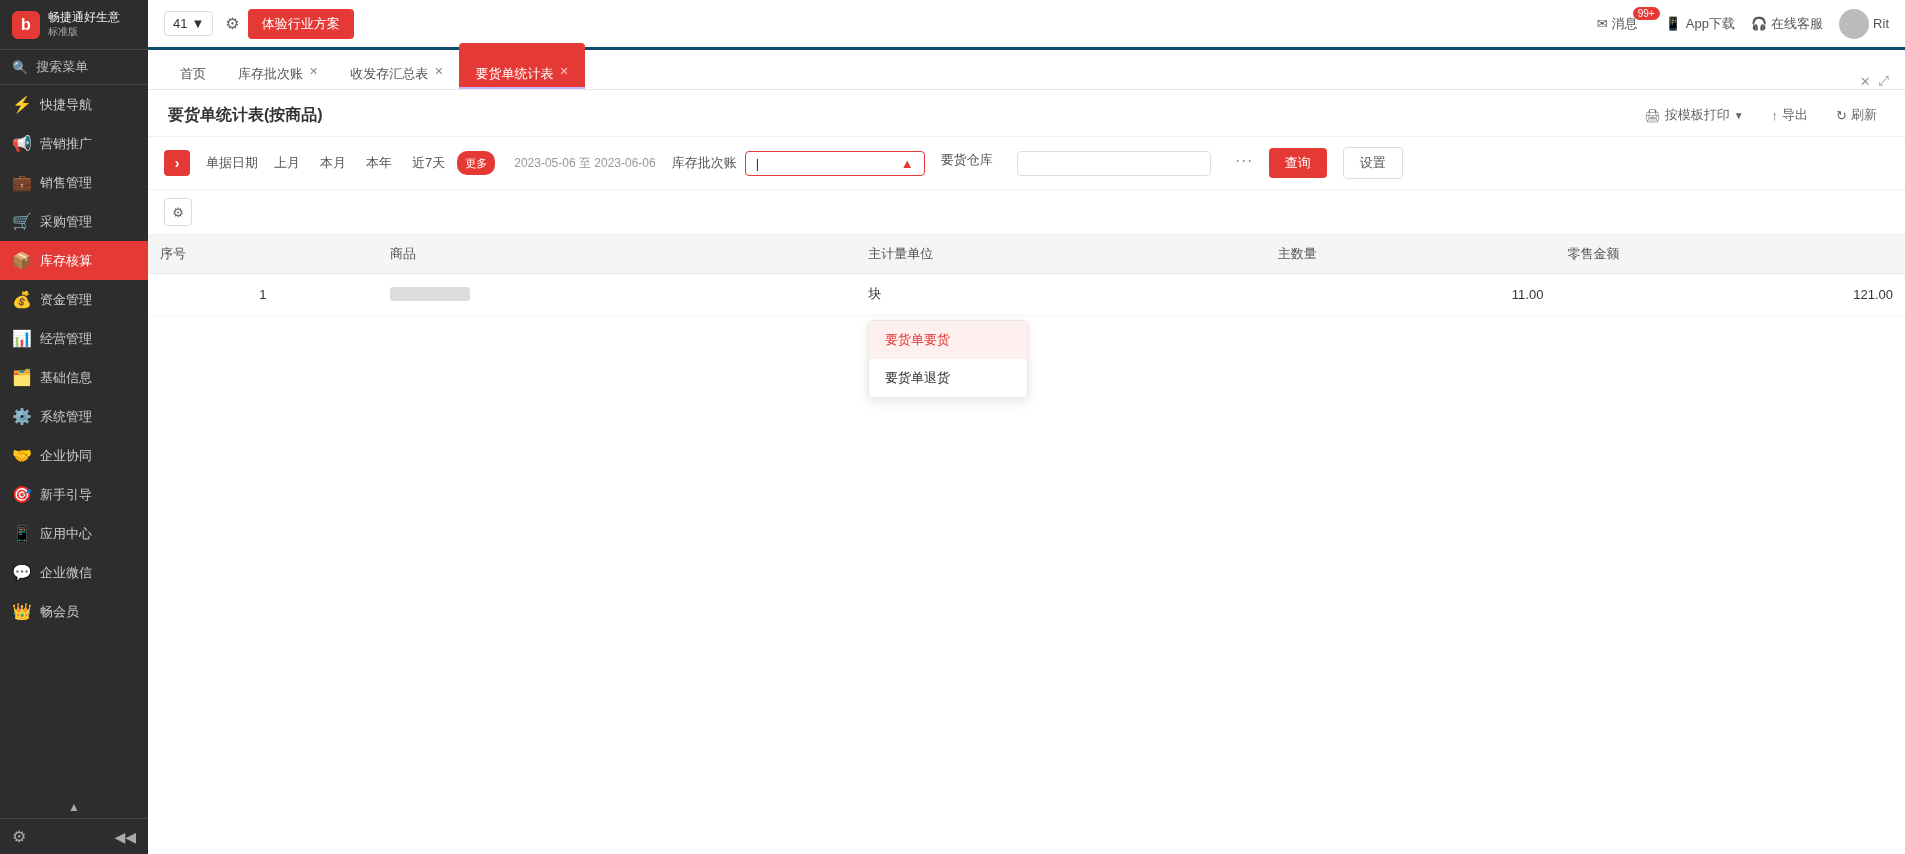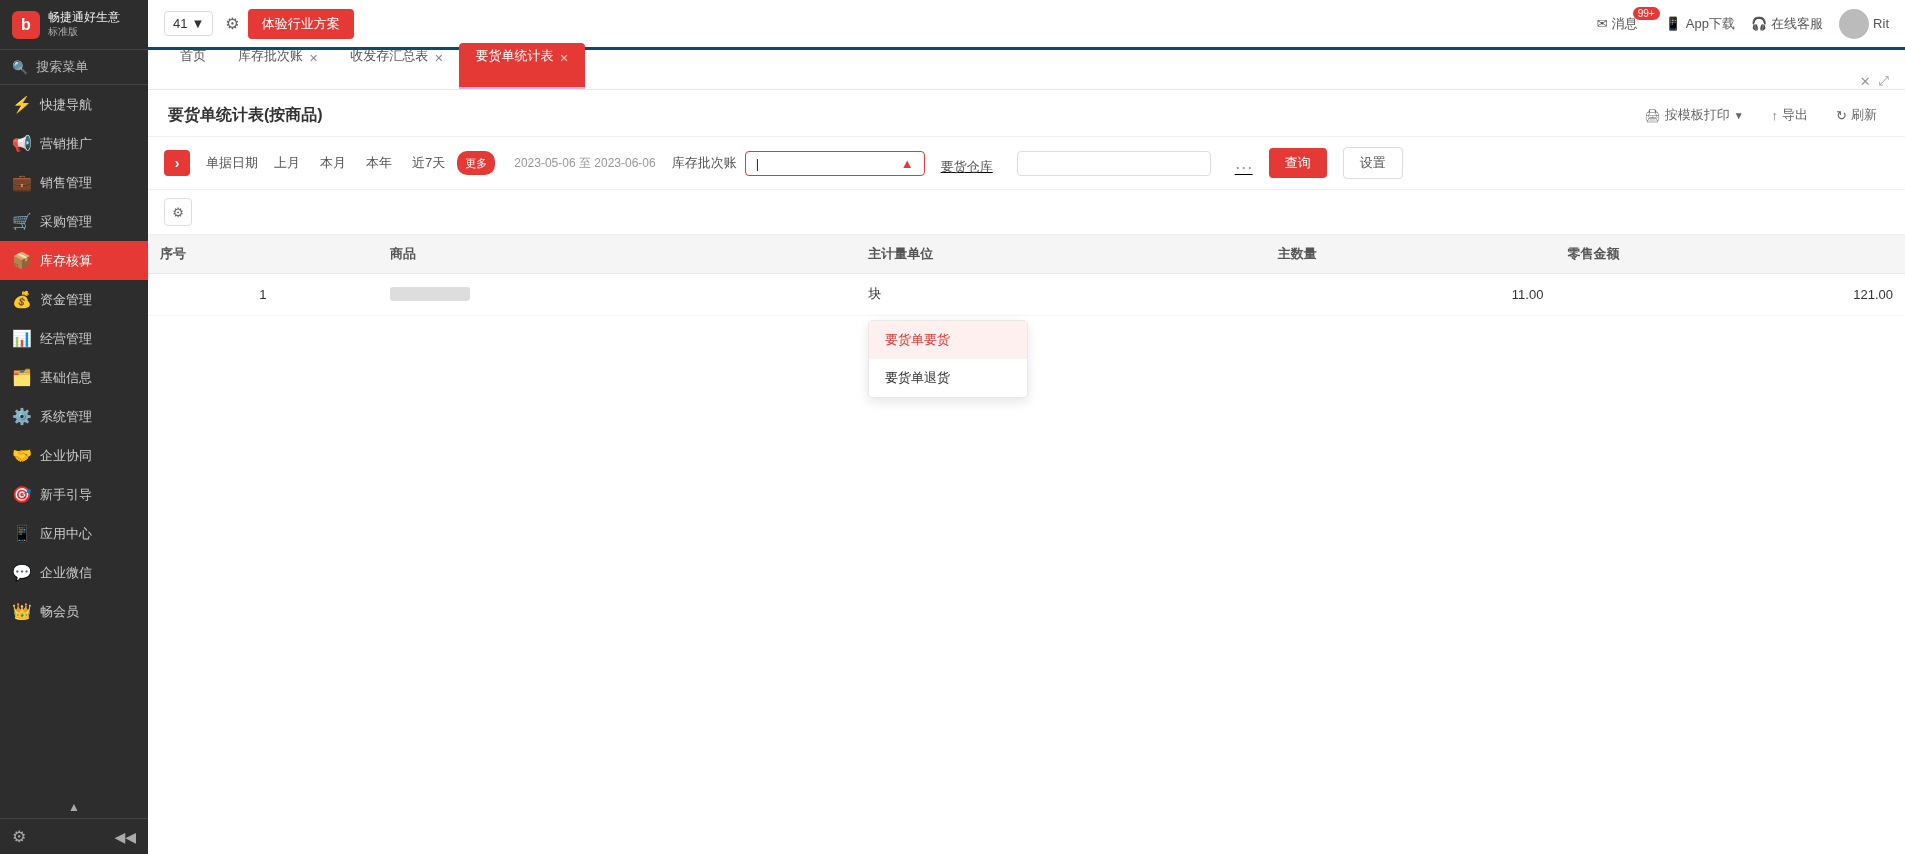"首页" .tab { align-items: flex-end -> flex-start }
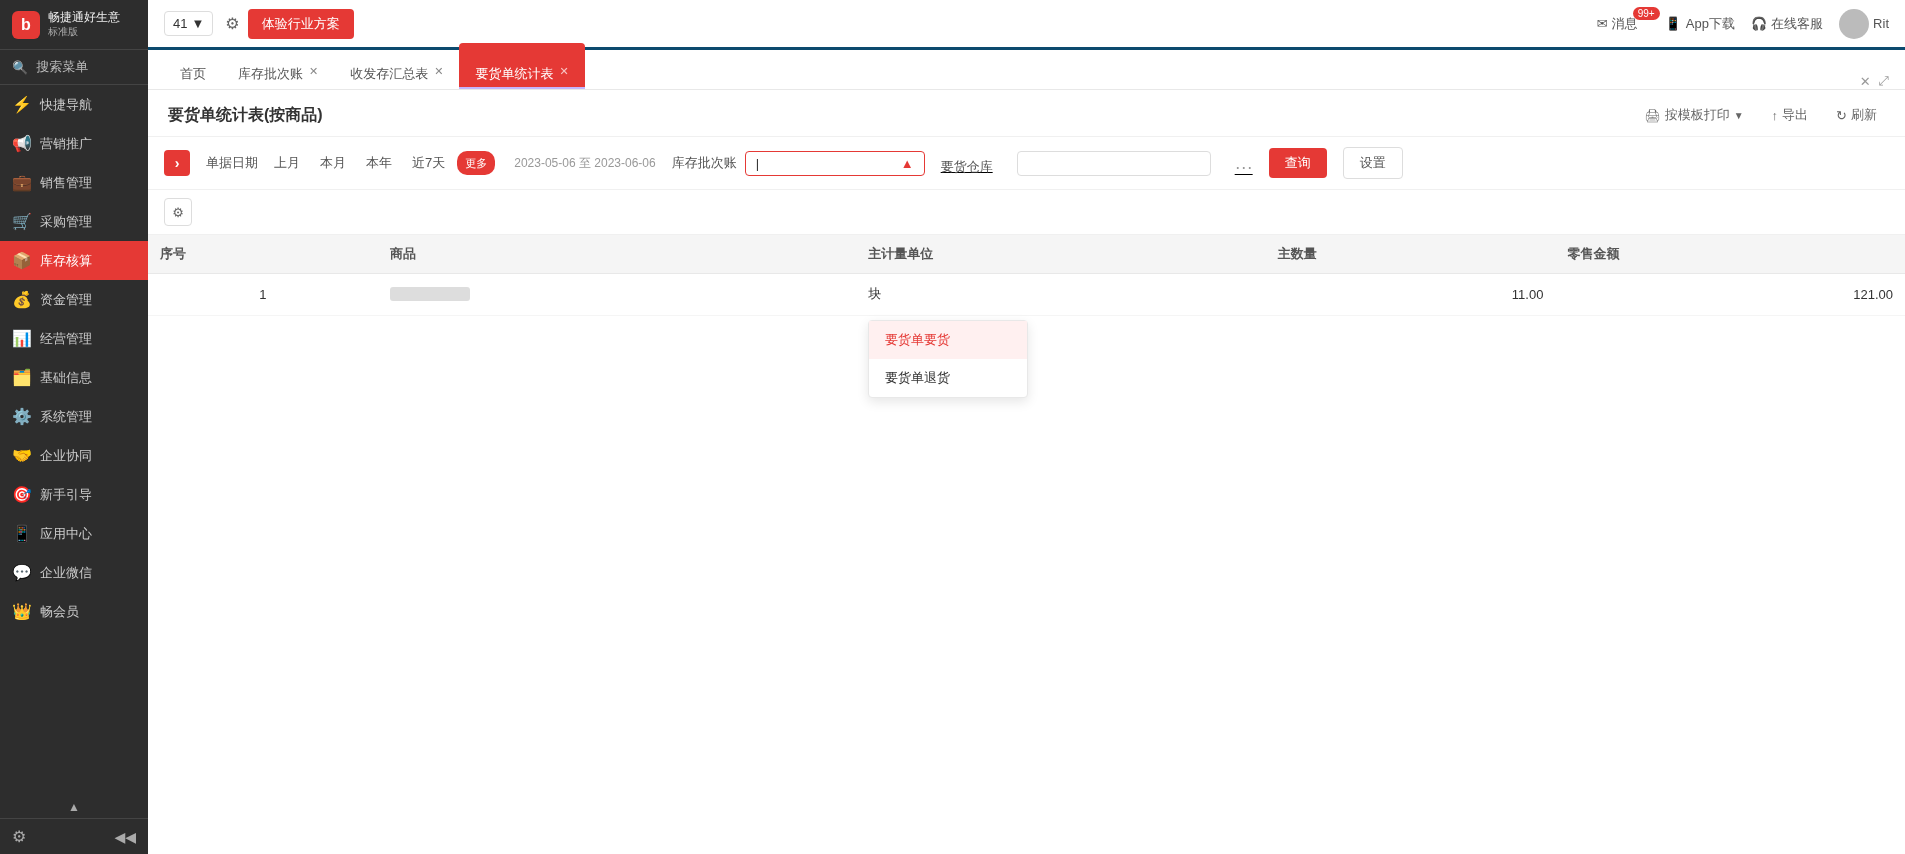"要货仓库" .filter-warehouse-section { align-items: flex-end -> flex-start; text-decoration: underline -> none }
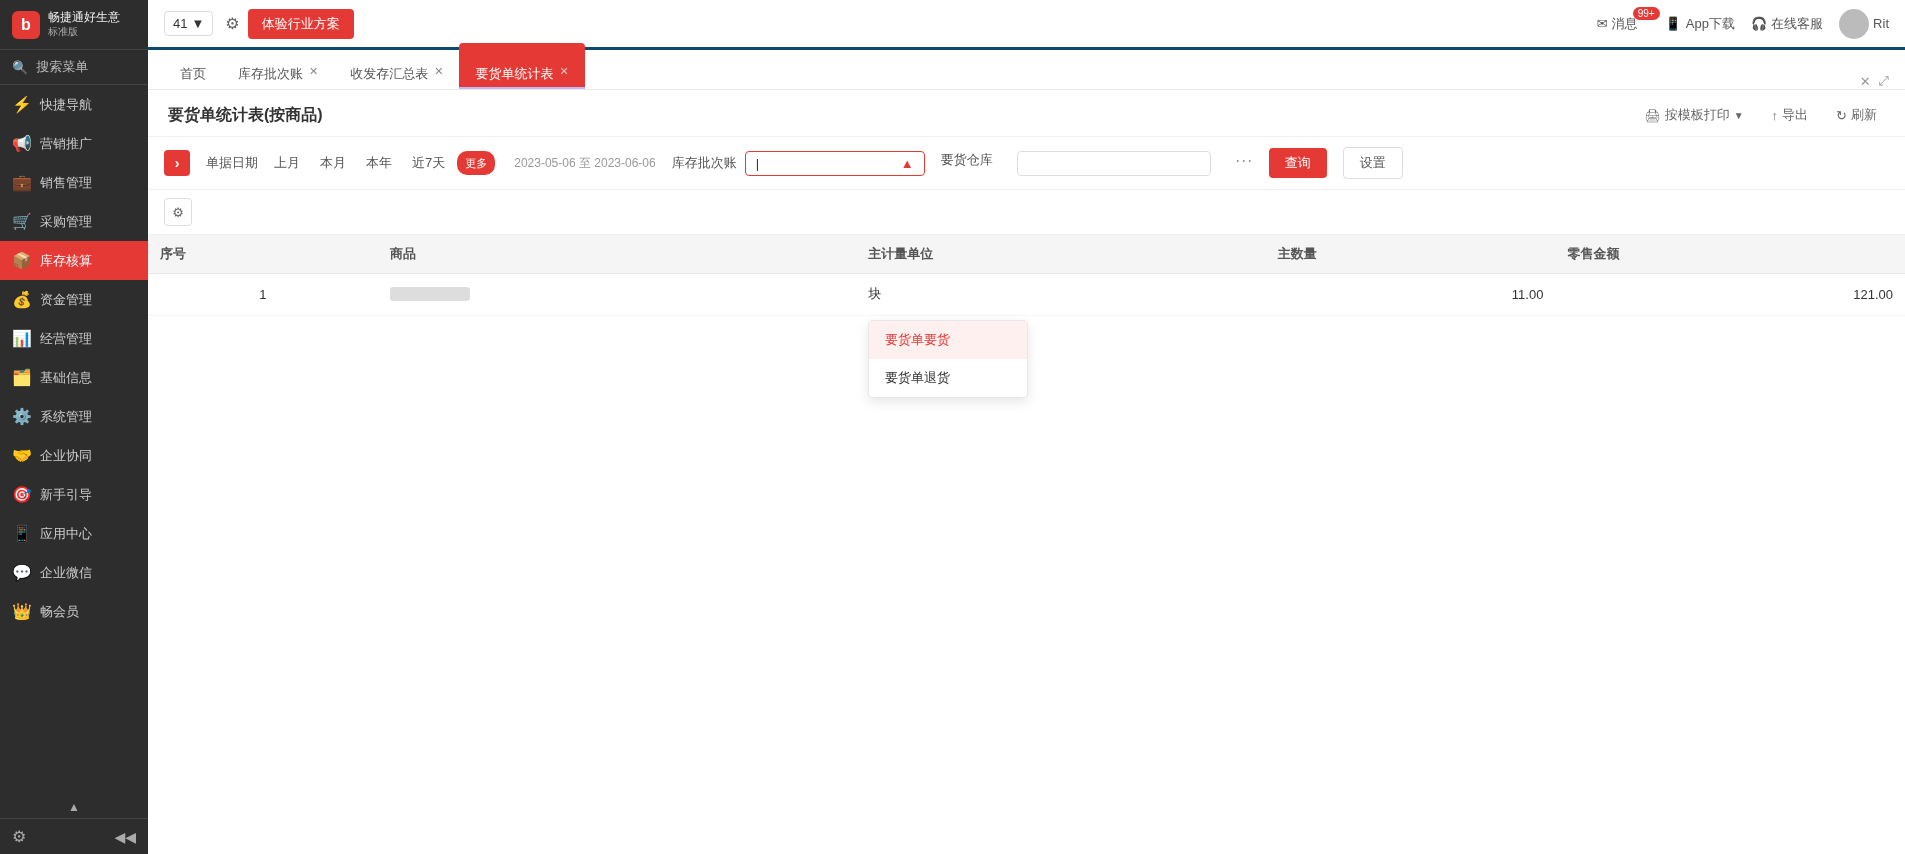"序号" thead th { font-weight: 700 -> 400 }
